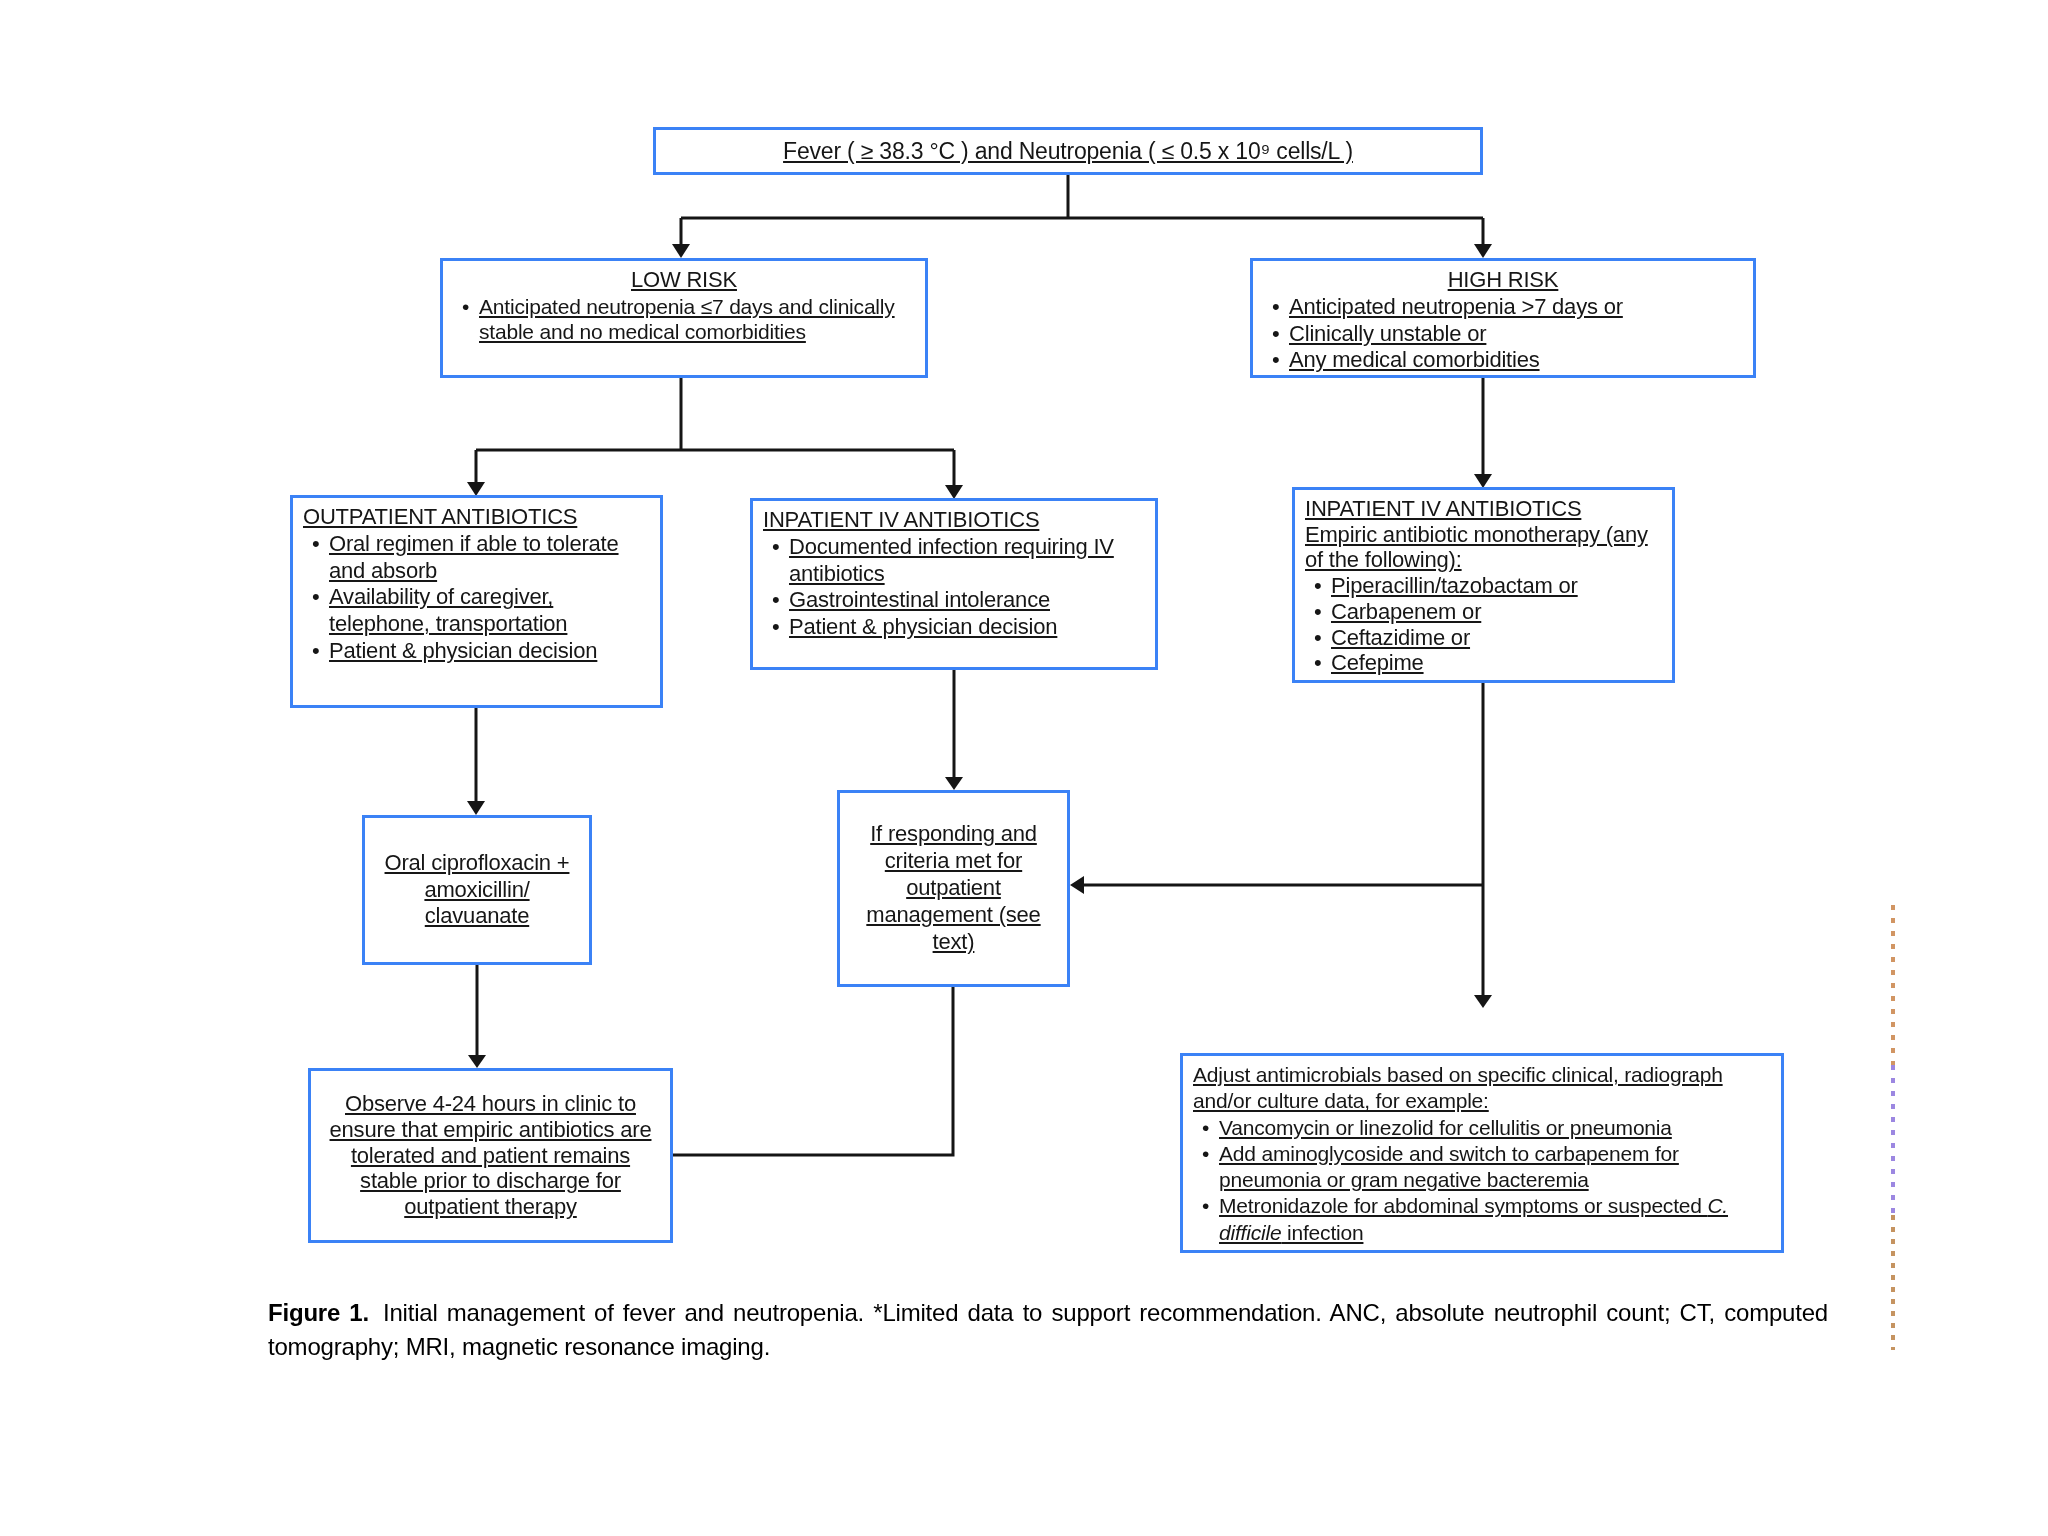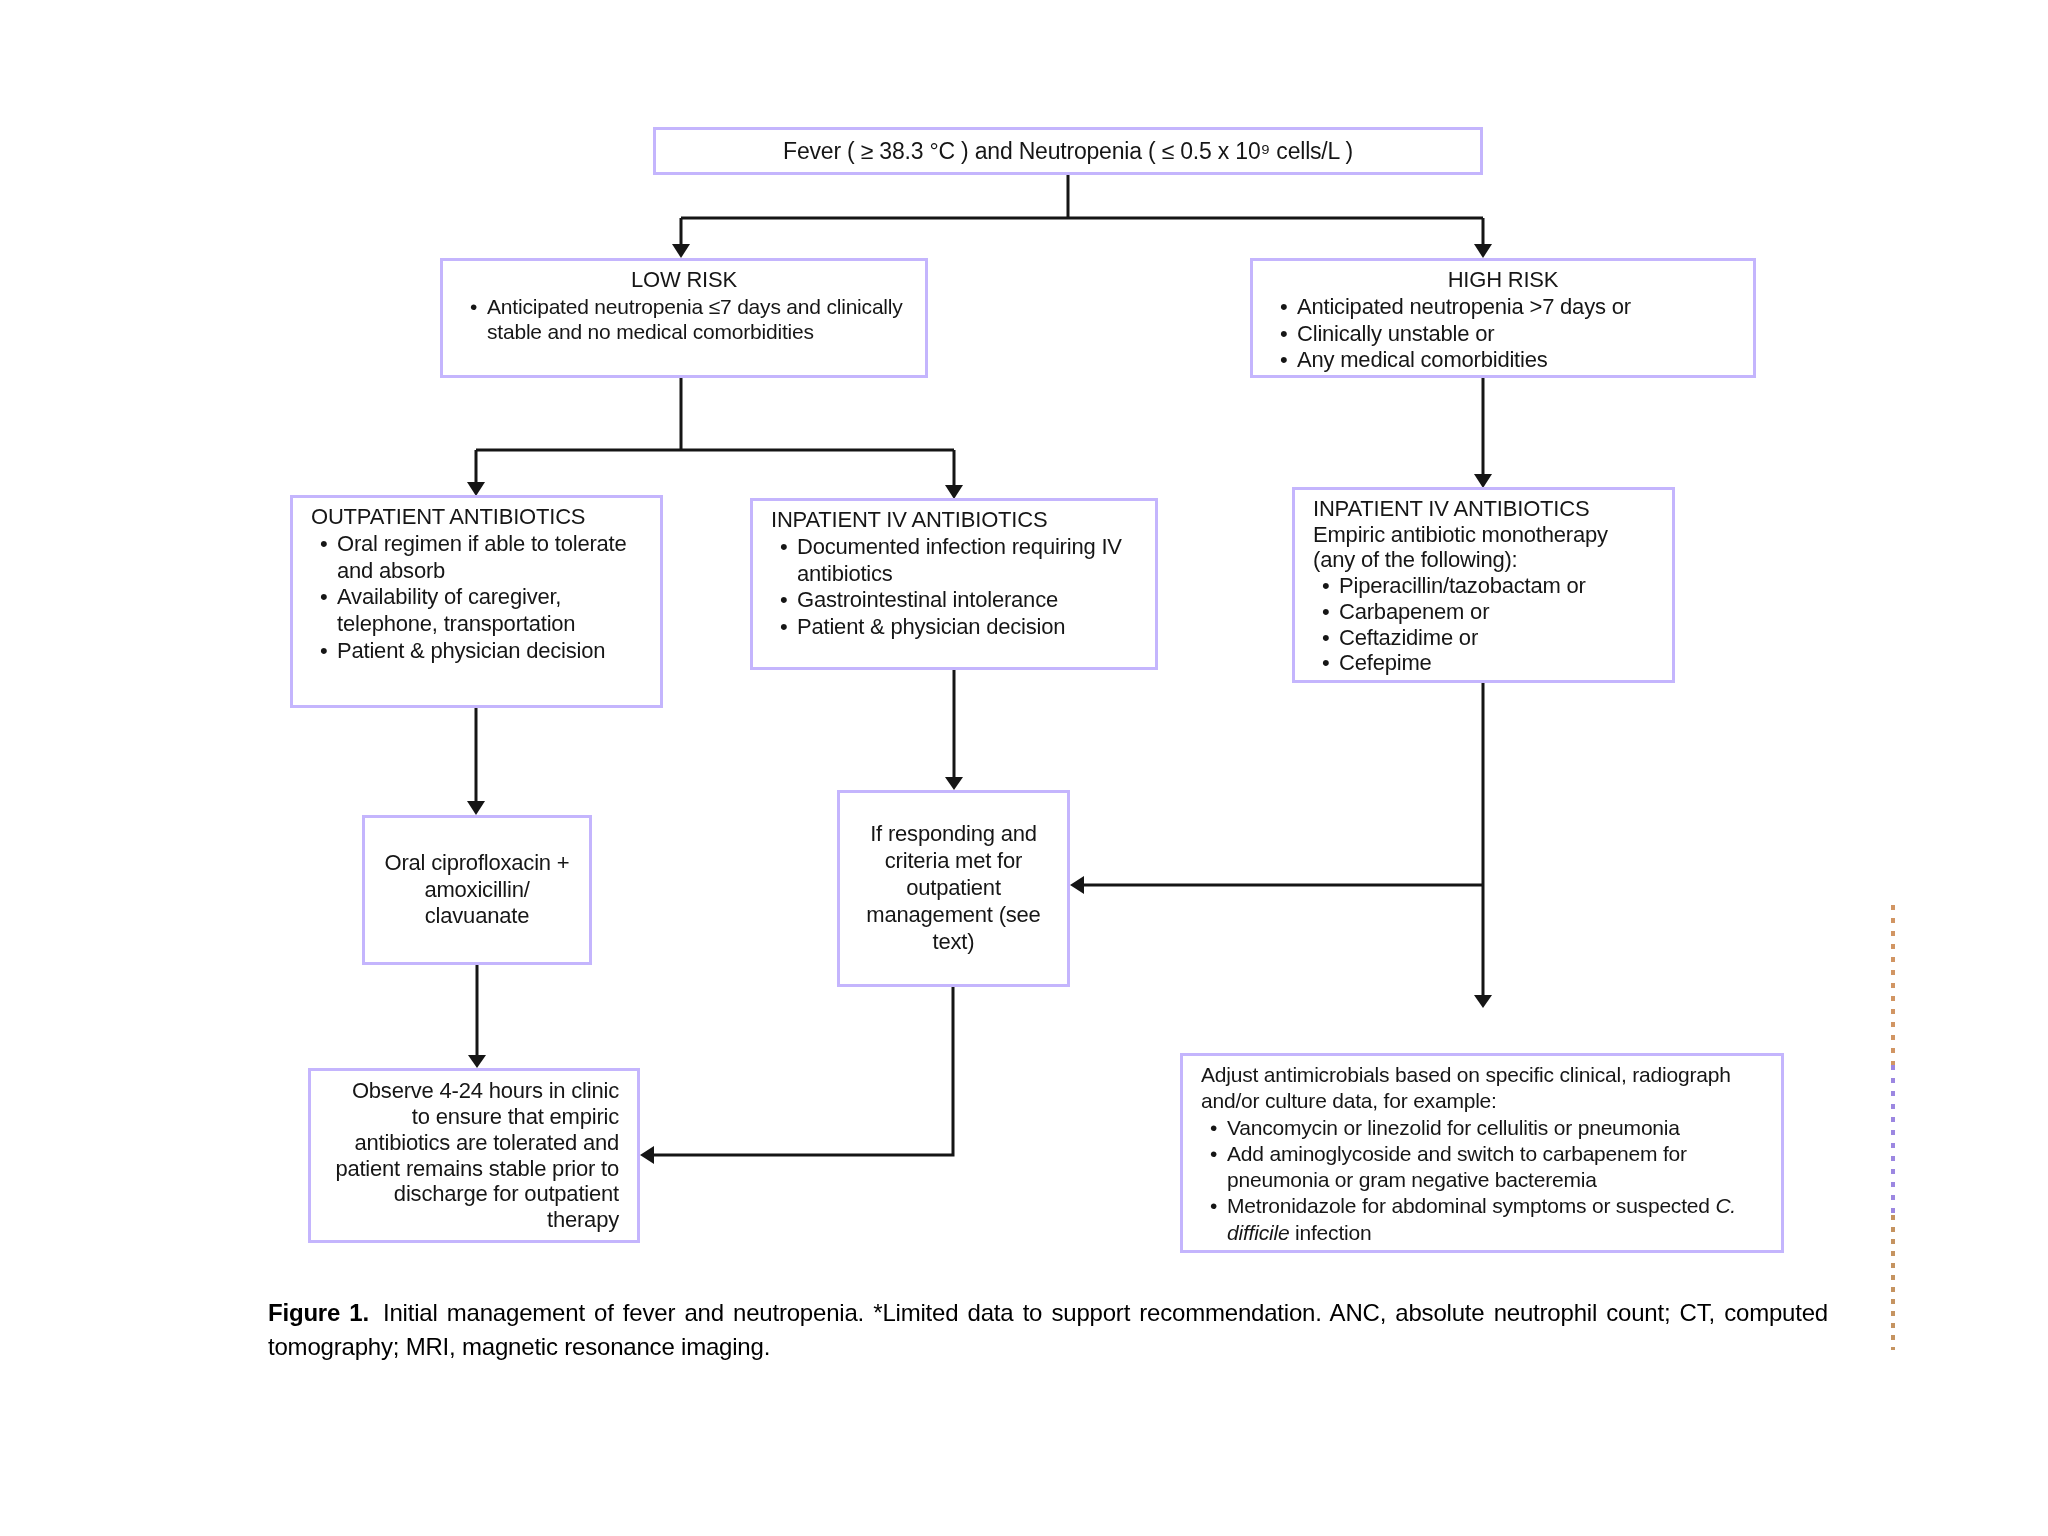"Fever ( ≥ 38.3 °C" .box { border: 3px solid #c4b5fd -> 3px solid #3b82f6; padding: 6px 18px -> 6px 10px; text-decoration: none -> underline }
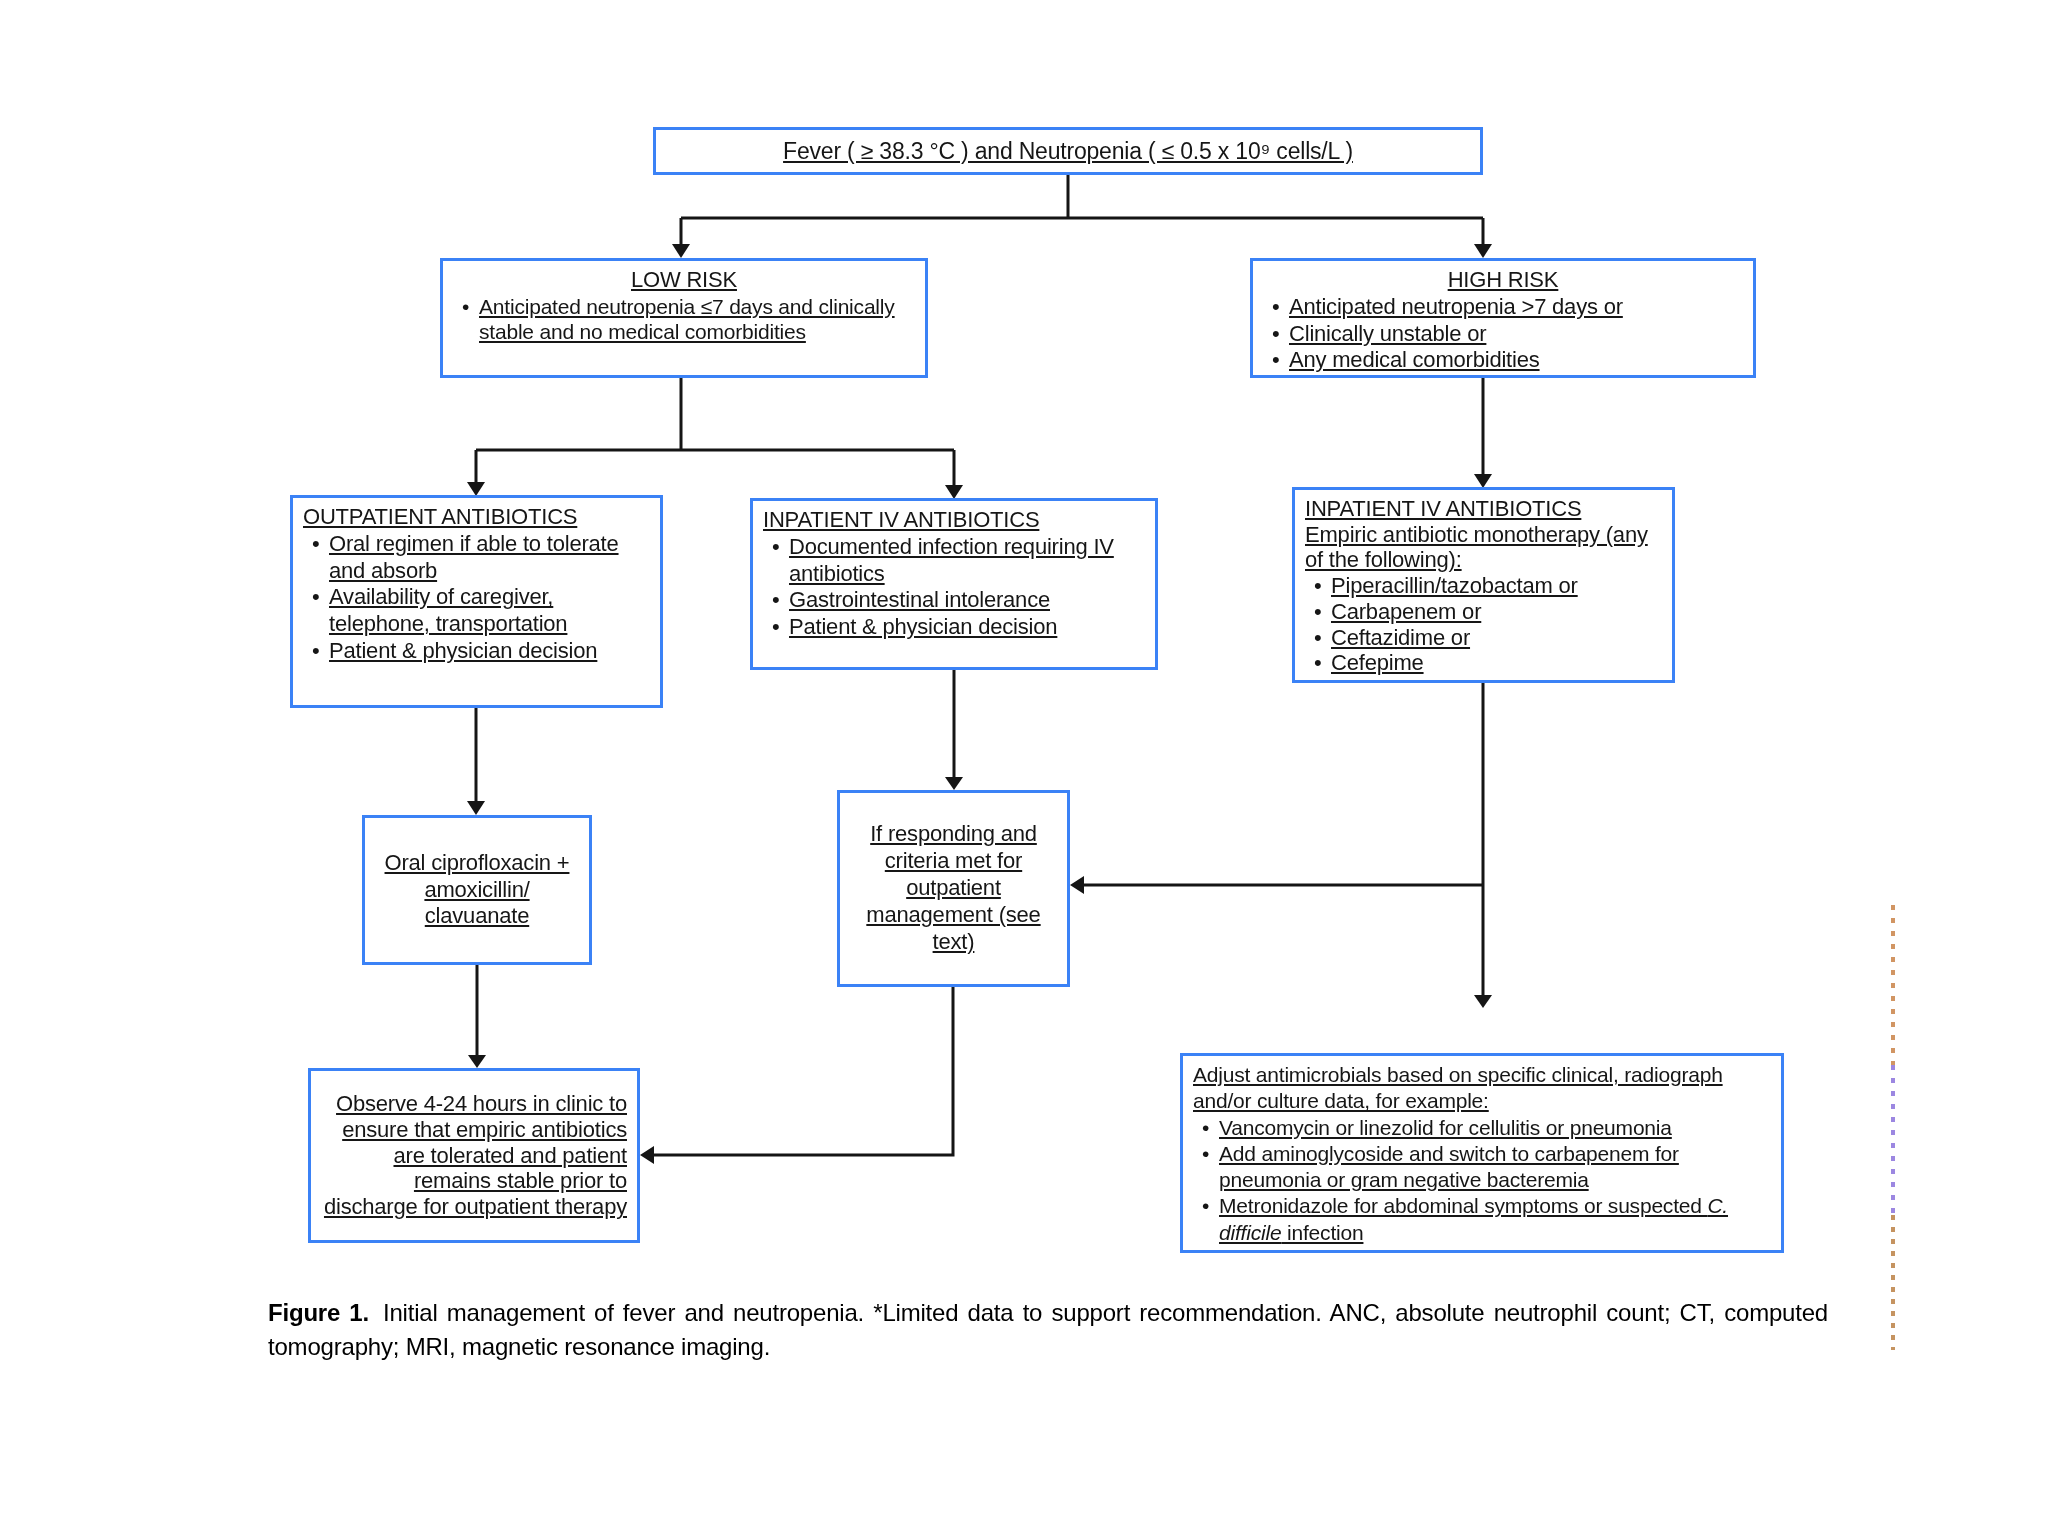"Observe 4-24 hours in clinic" div.box { text-align: right -> none; width: 332px -> 365px }
